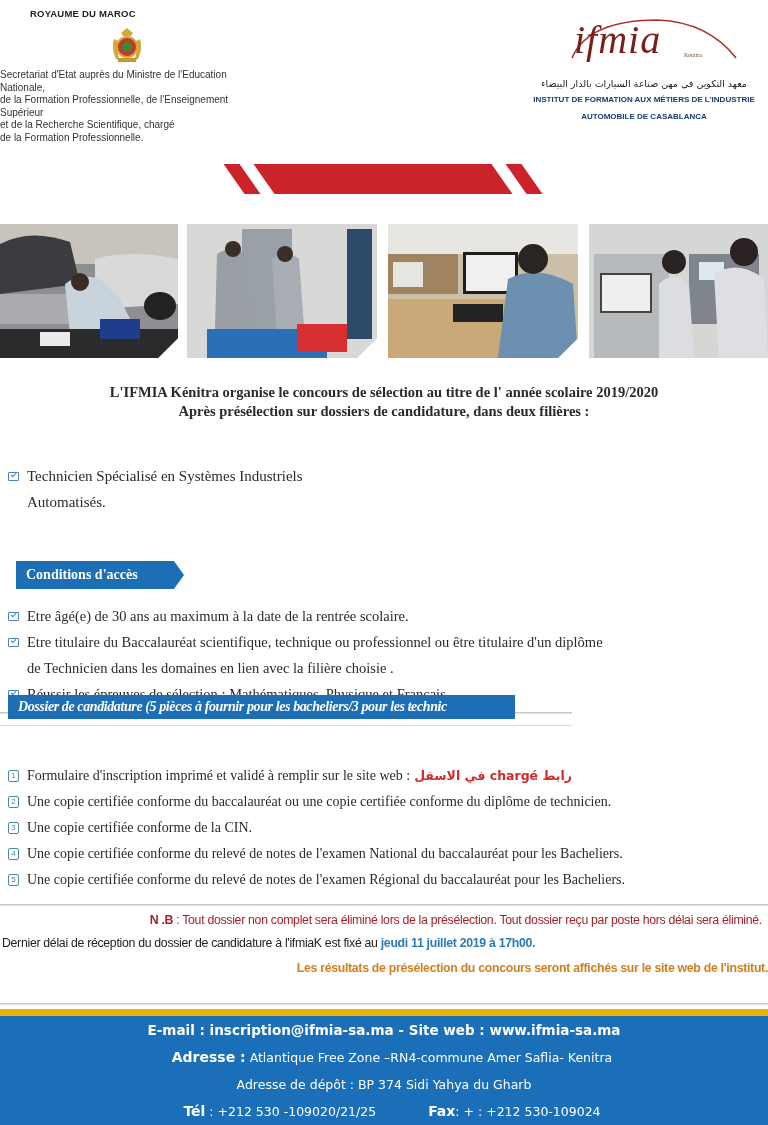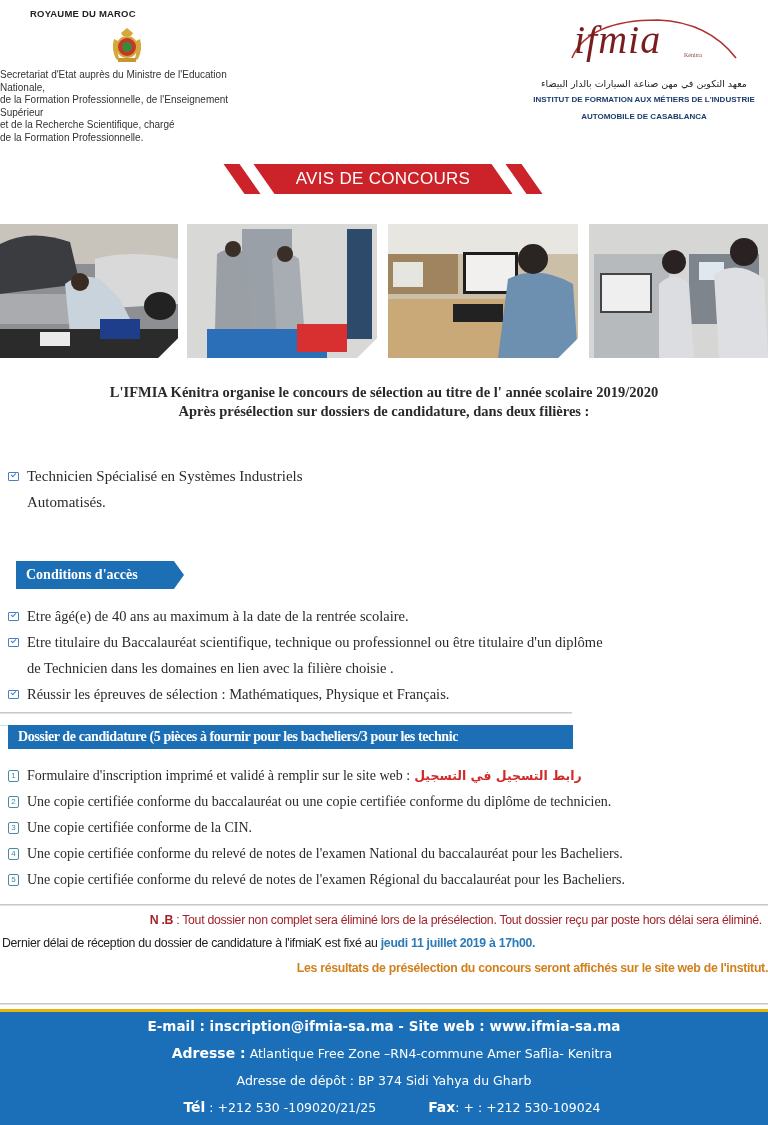"AVIS DE CONCOURS" div.banner-text { html: <div>AVIS DE CONCOURS</div> -> none }
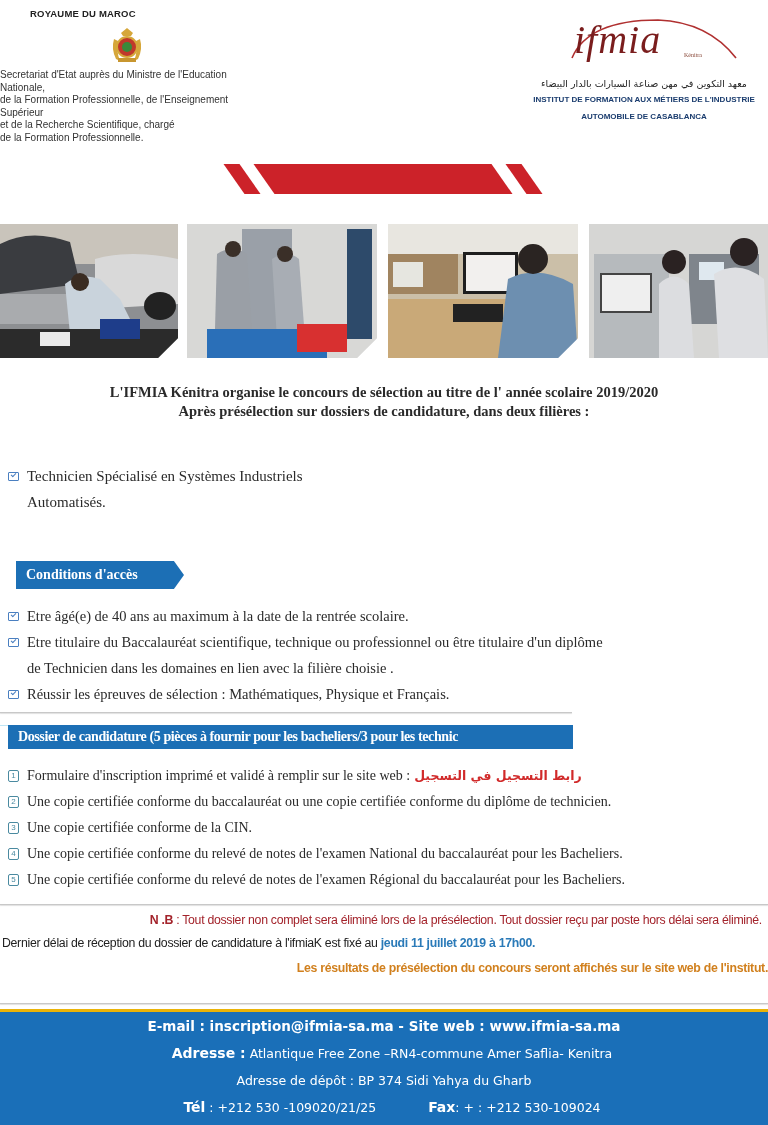"Etre âgé(e) de 40 ans" span { text: 40 -> 30 }
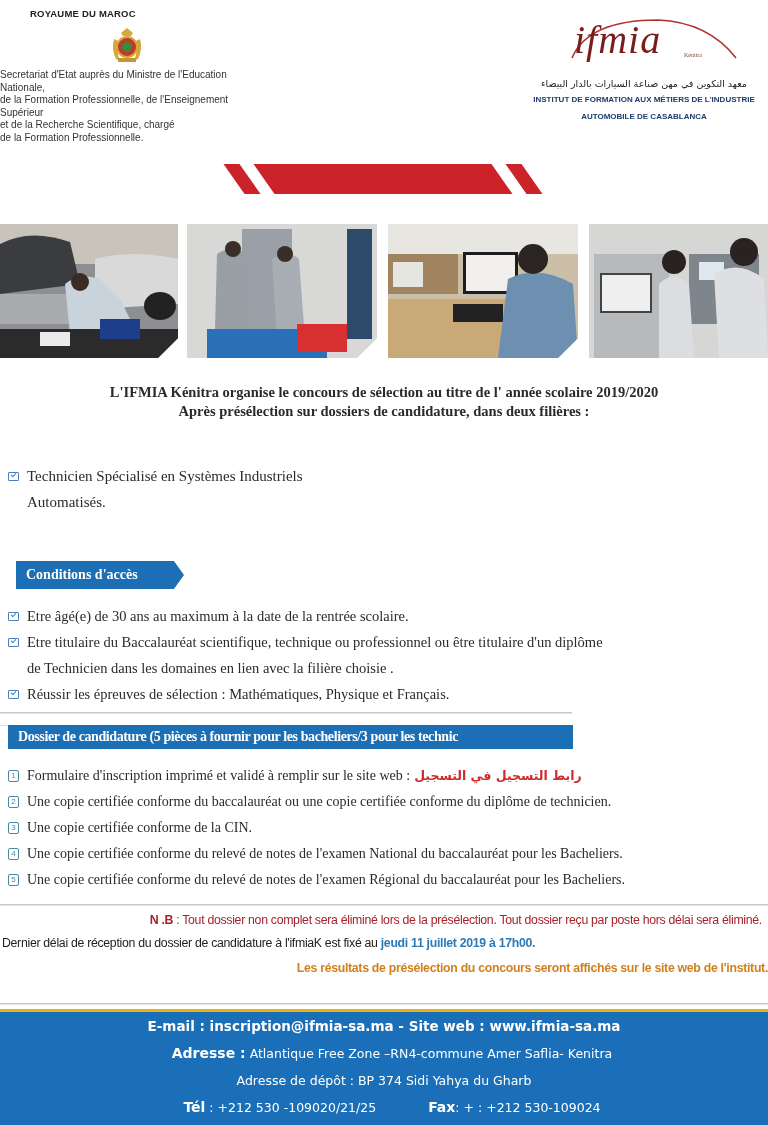"Dossier de candidature (5 pièces" .sec-dos { font-style: none -> italic; top: 725px -> 695px; width: 565px -> 507px }
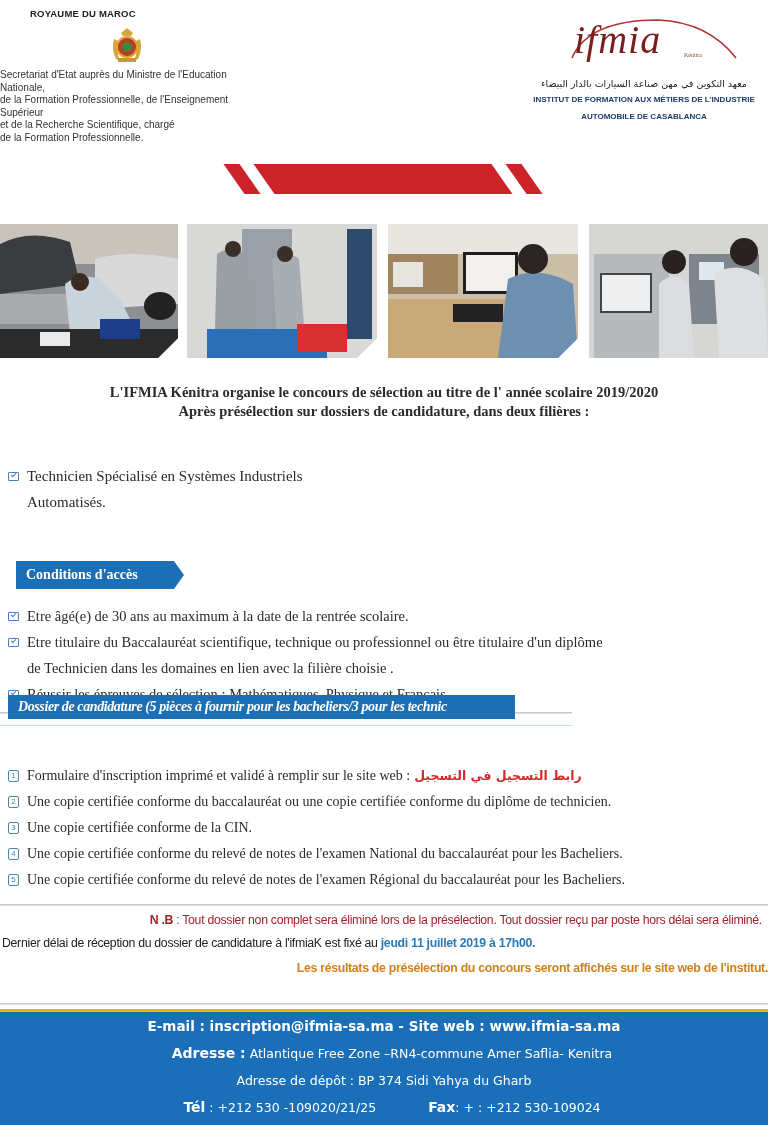"رابط التسجيل في التسجيل" a.arabic-link { text: التسجيل في التسجيل -> chargé في الاسفل }
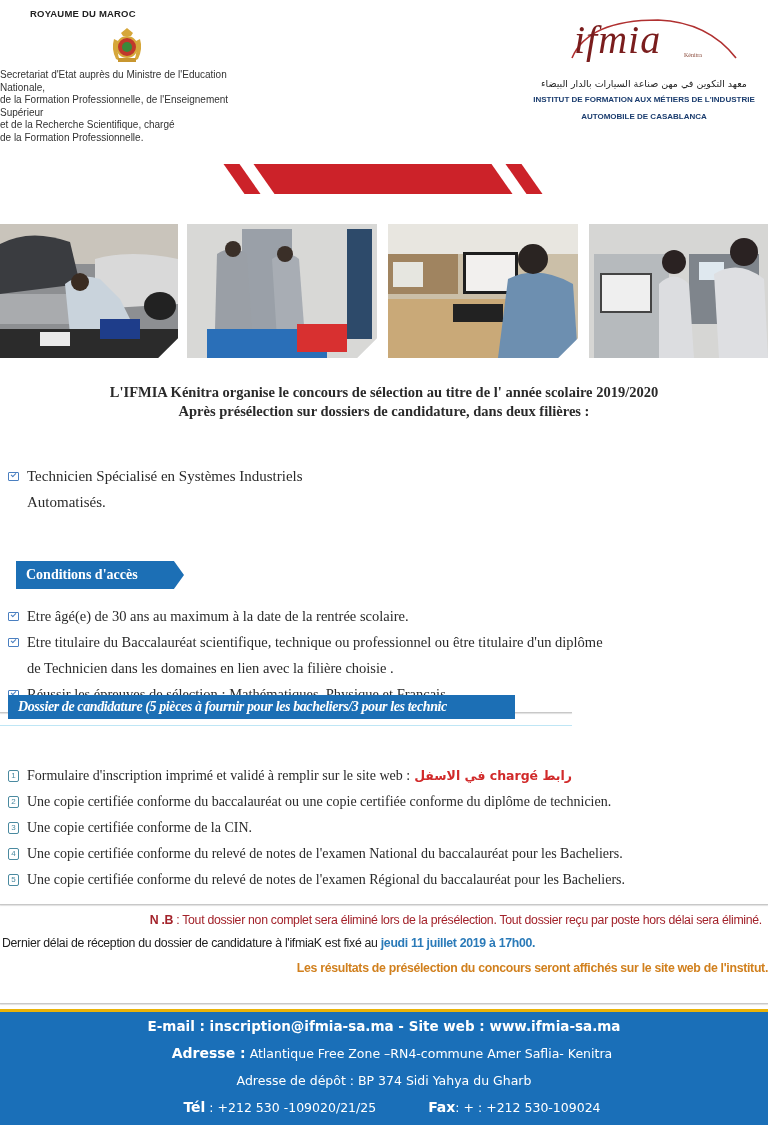"E-mail : inscription@ifmia-sa.ma - Site" .footer { border-top: 3px solid #eab308 -> 7px solid #eab308 }
